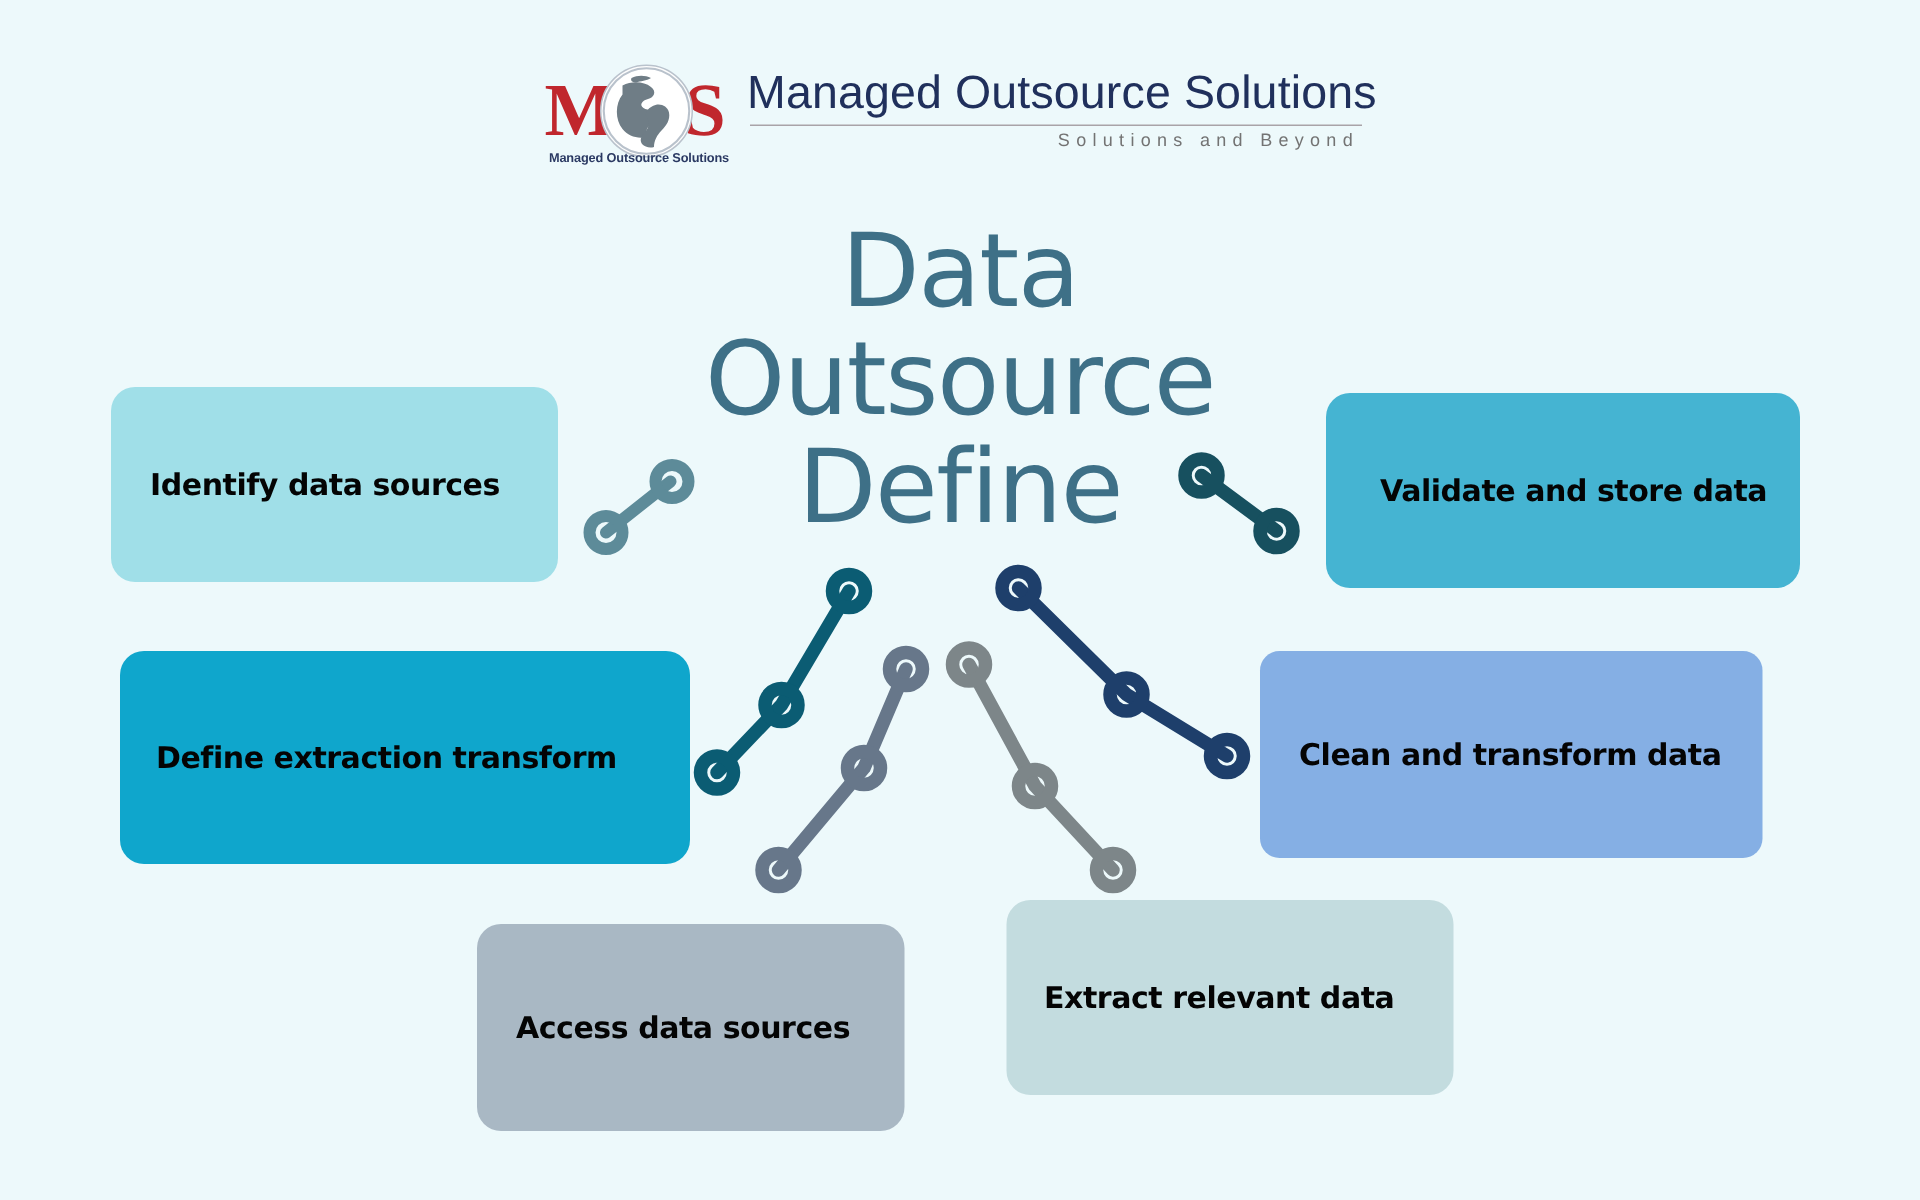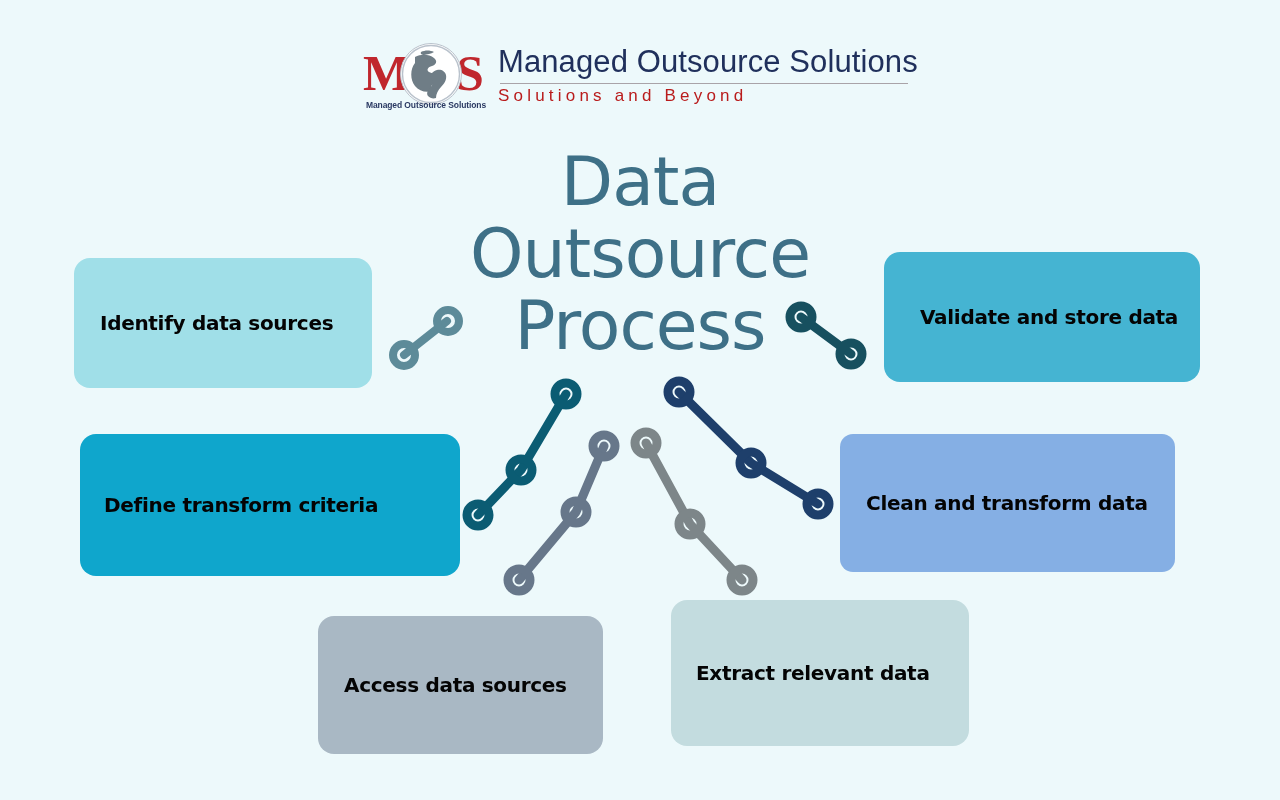"Solutions and Beyond" #logo-tagline { color: #b91c1c -> #737373; font-size: 17px -> 12px; text-align: left -> right }
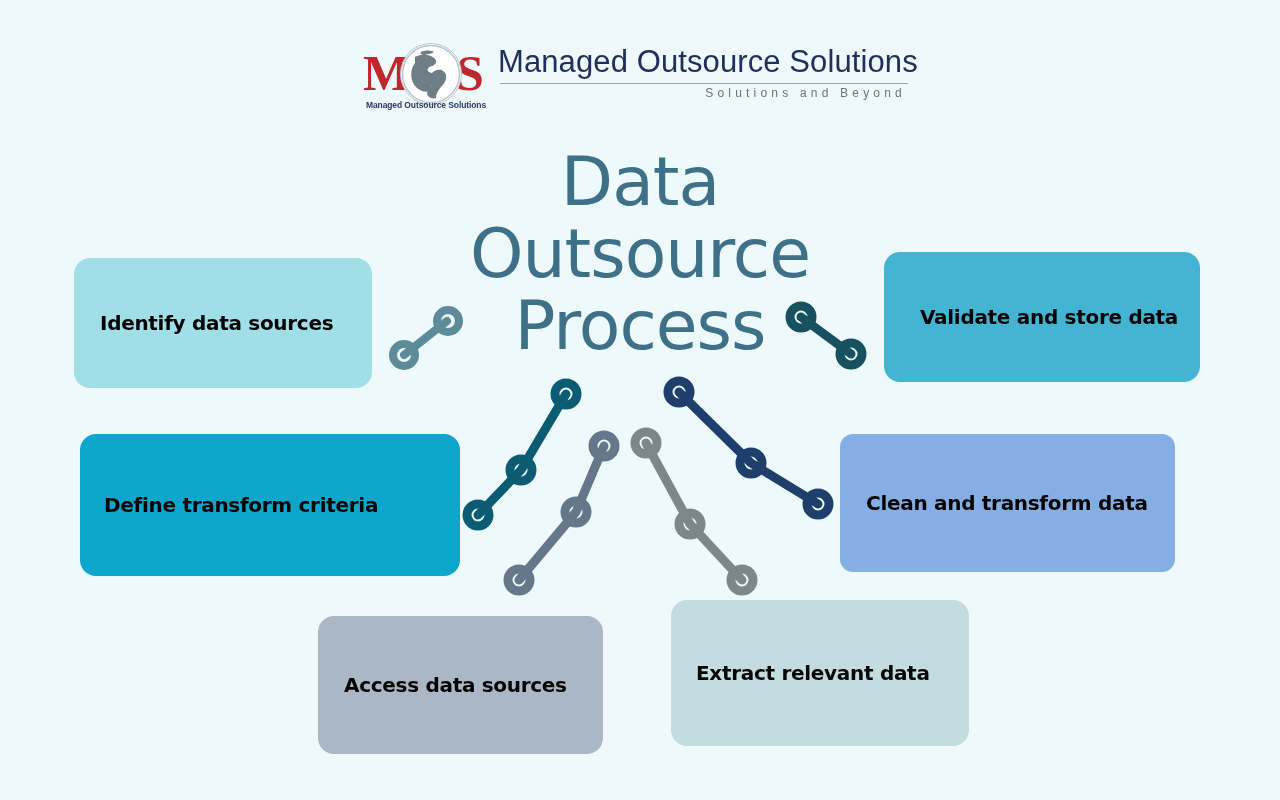"Process" div { text: Process -> Define }
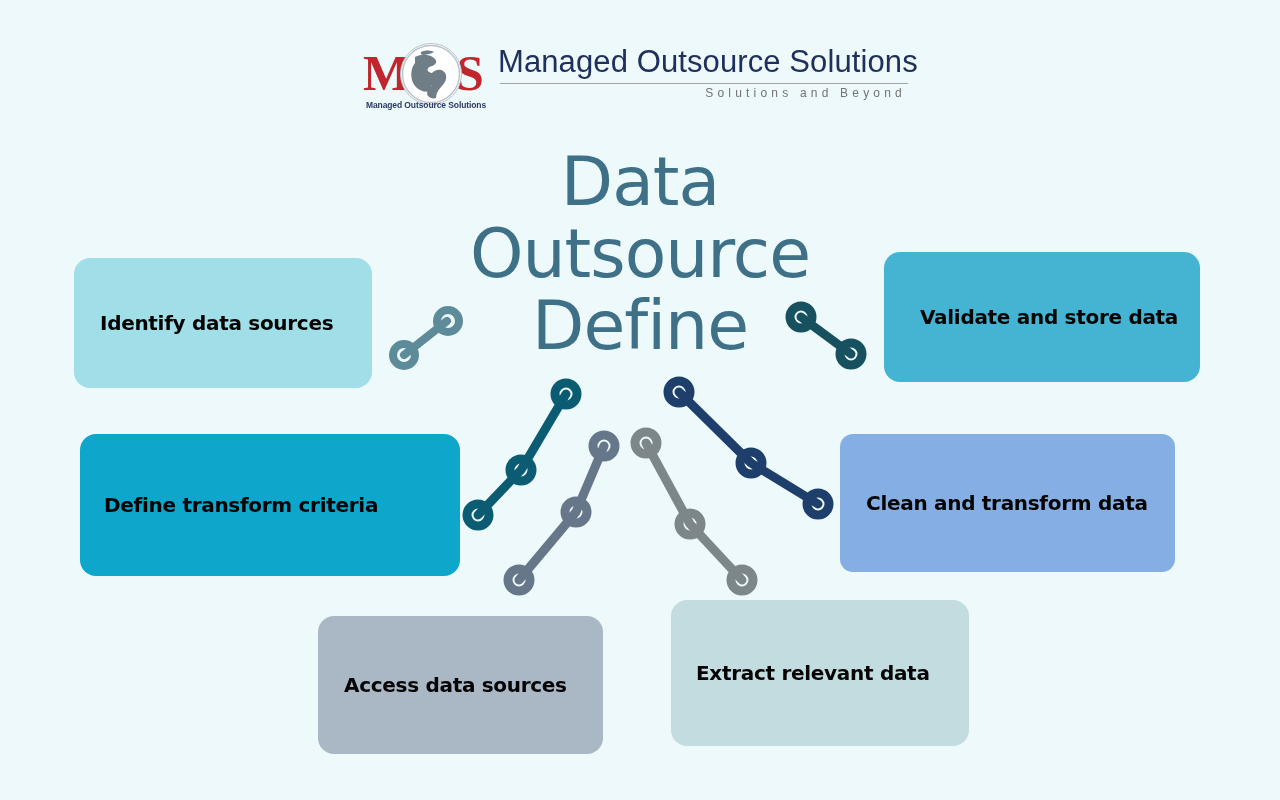"Validate and store data" #card-validate { top: 252px -> 262px }
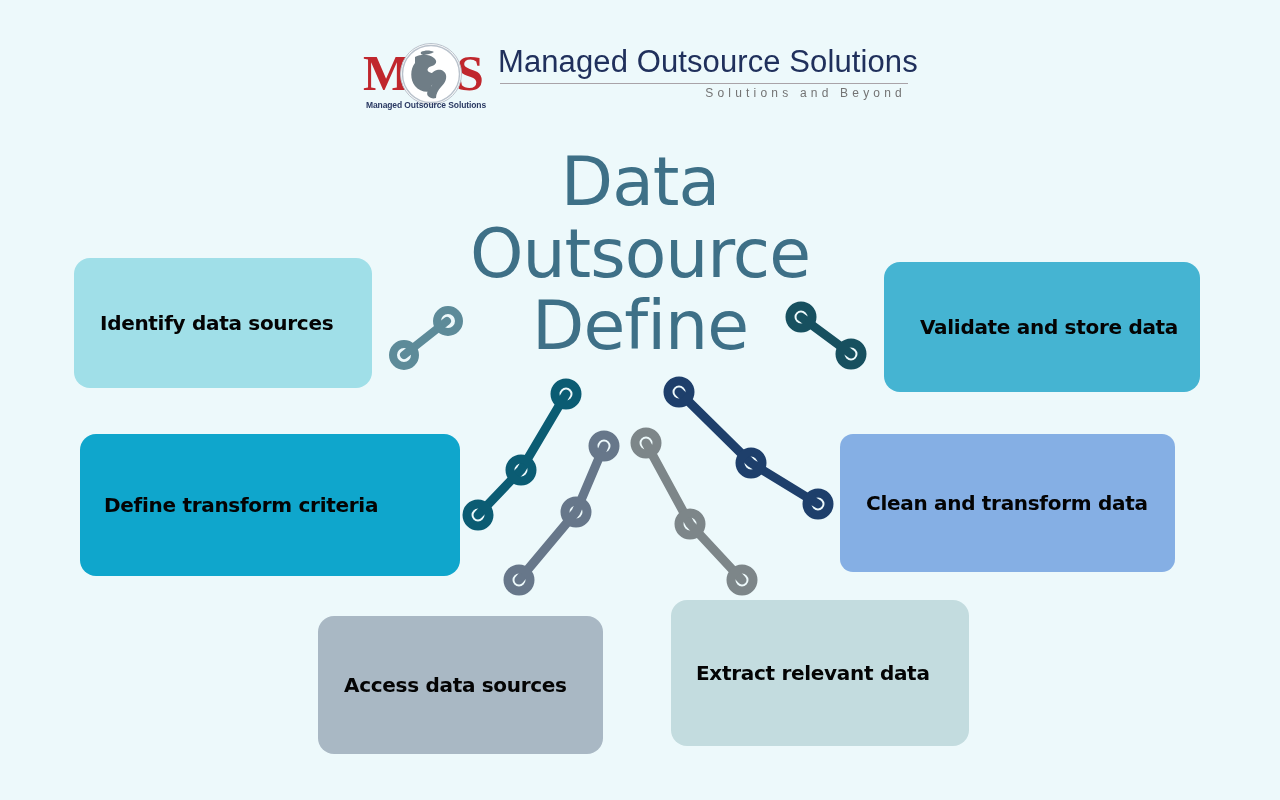"Define transform criteria" div.card-label { text: transform criteria -> extraction transform }
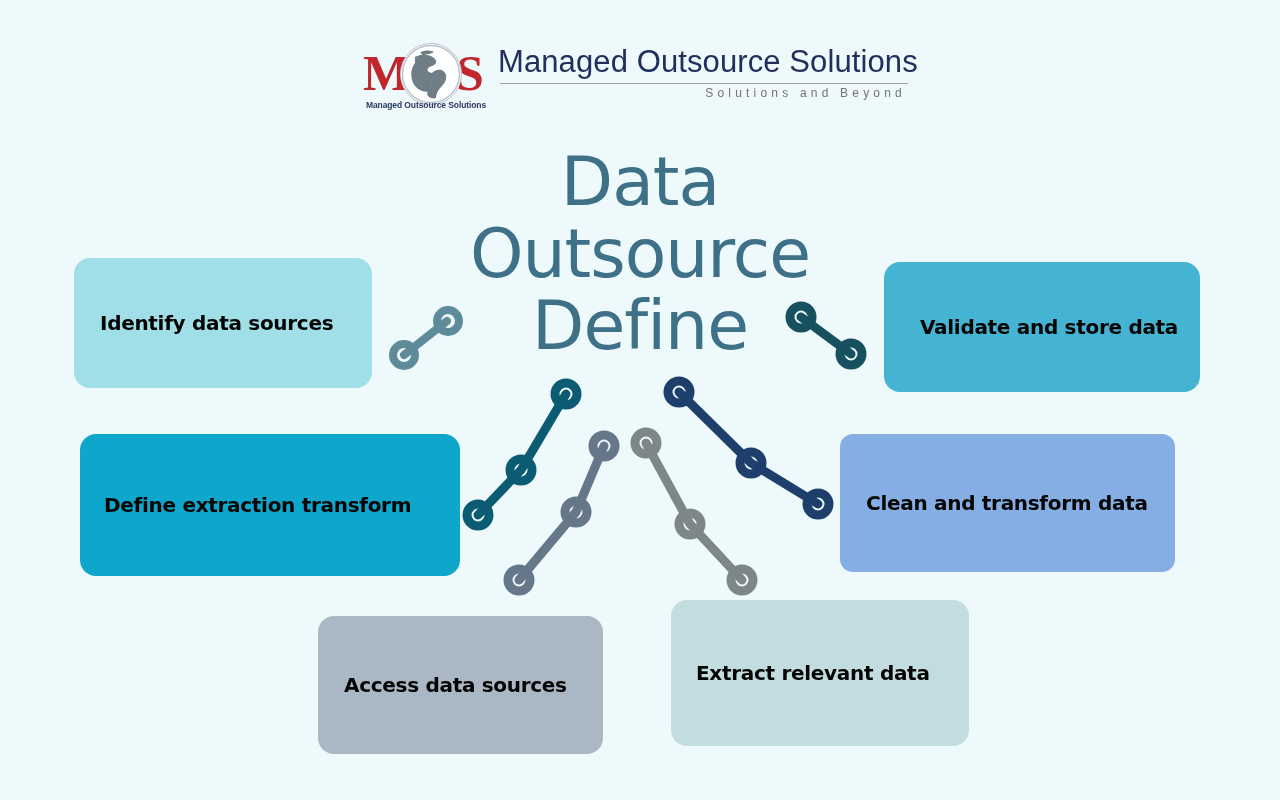"Extract relevant data" #card-extract { height: 146px -> 130px }
